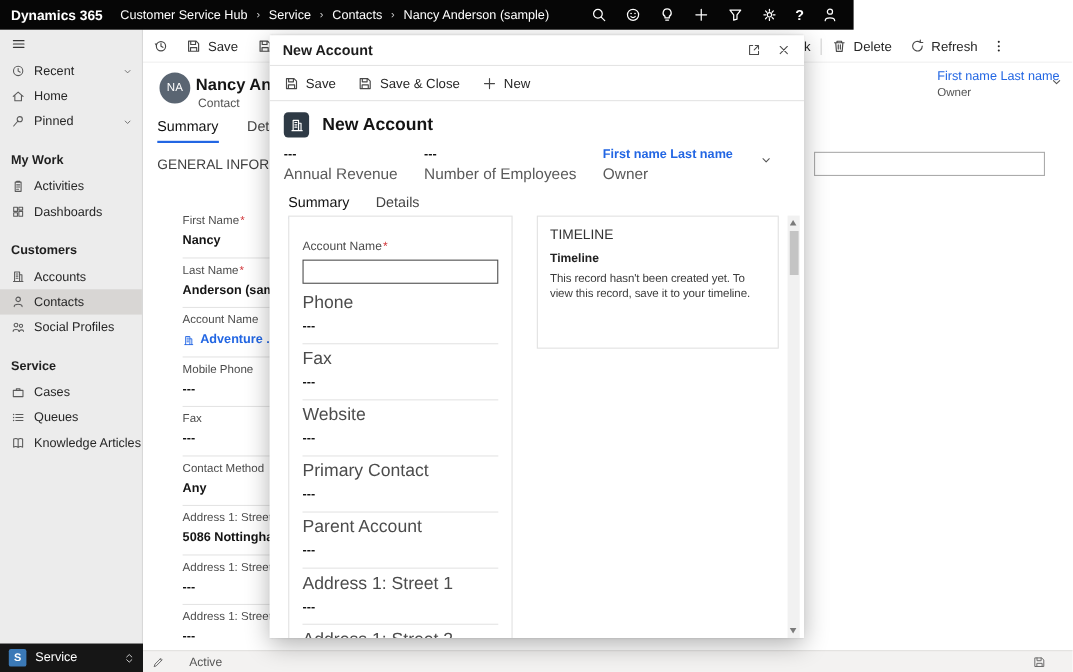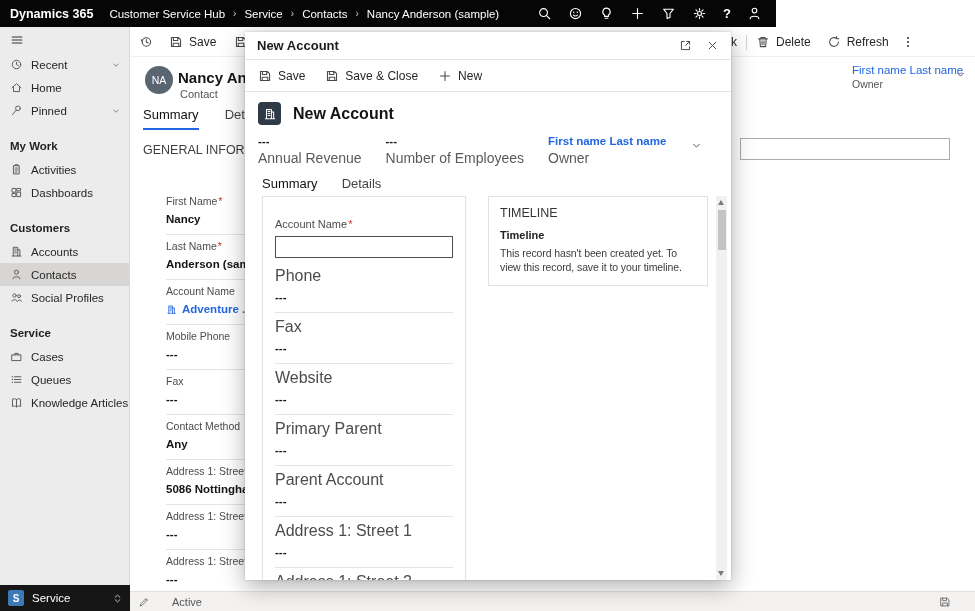"TIMELINE" .p-timeline { height: 90px -> 121px }
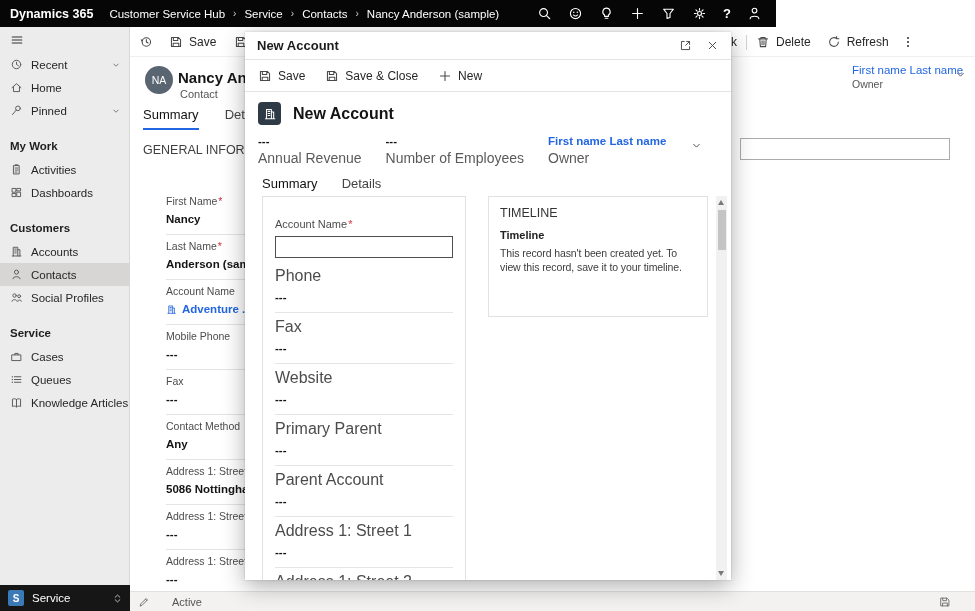"Primary Parent" div.lbl { text: Parent -> Contact }
